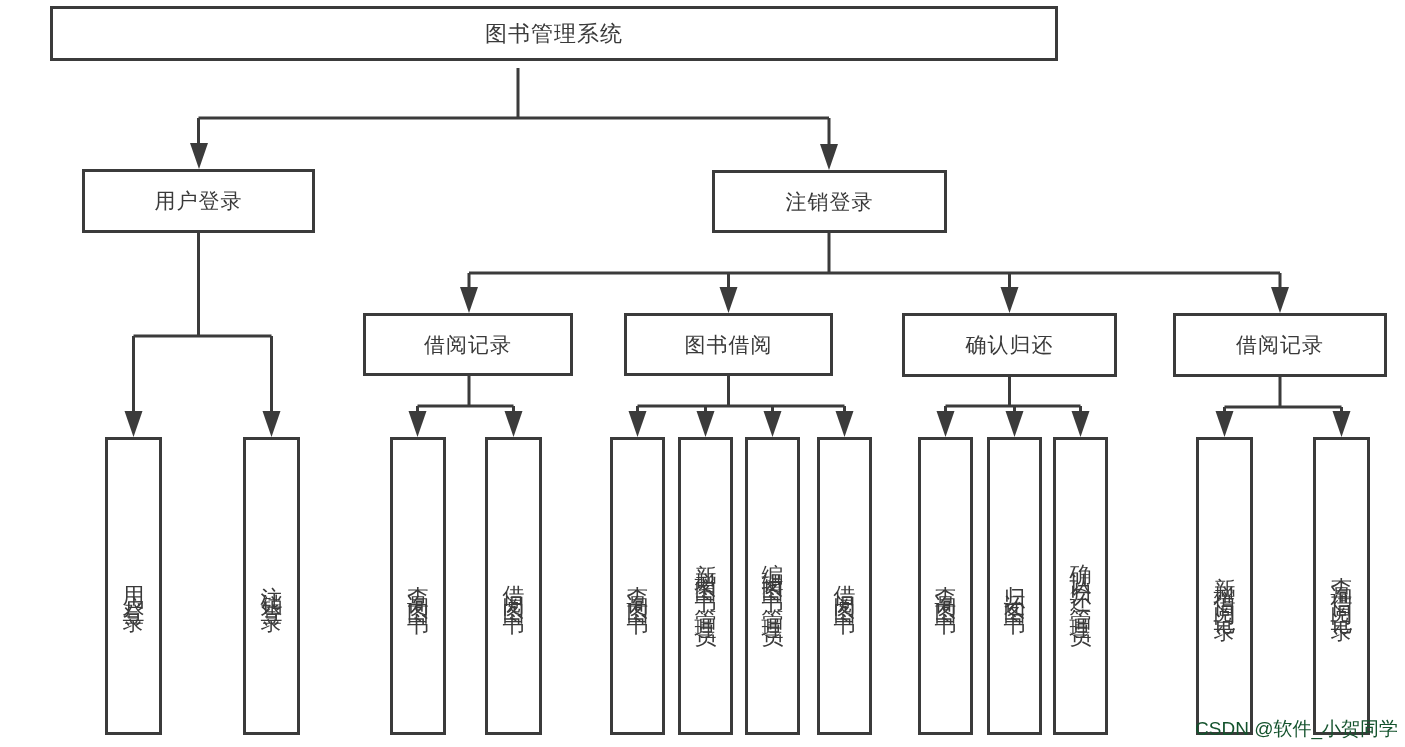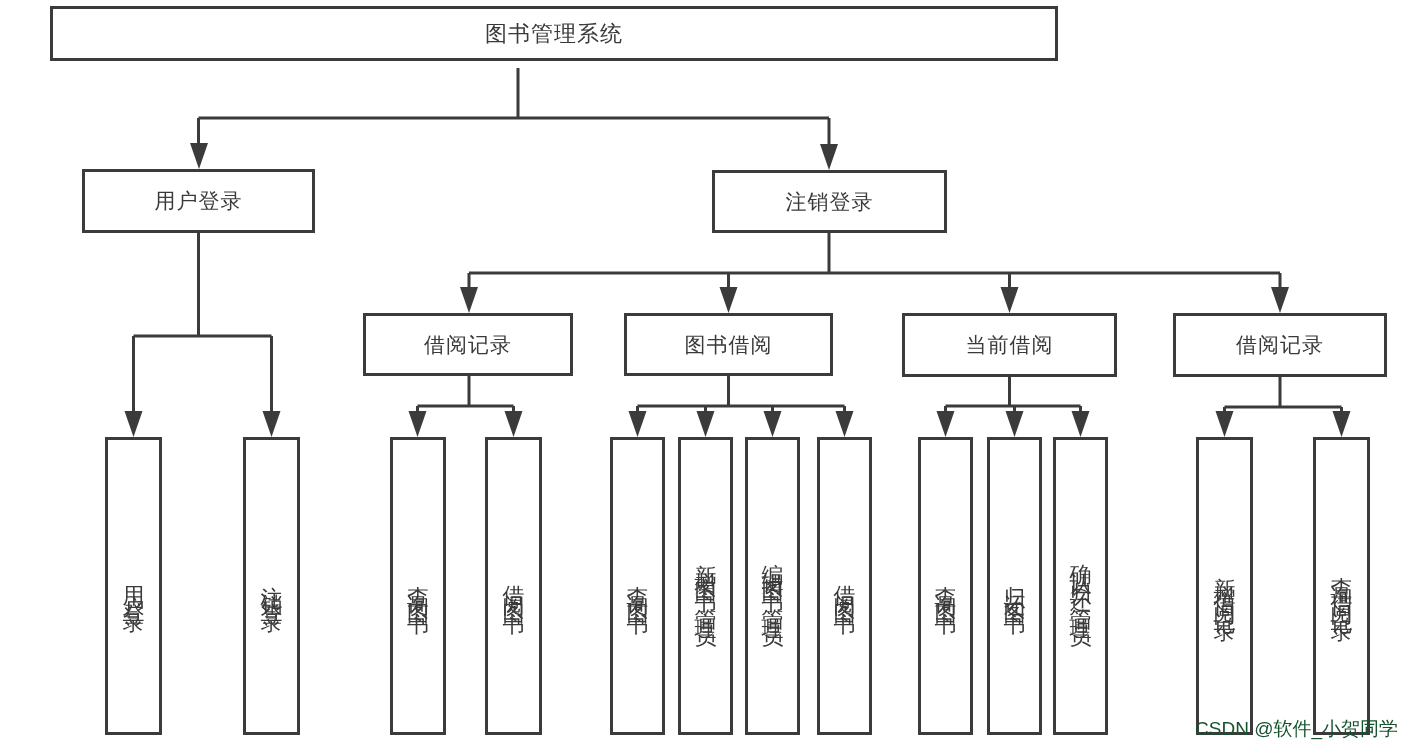"当前借阅" span.hlabel { text: 当前借阅 -> 确认归还 }
